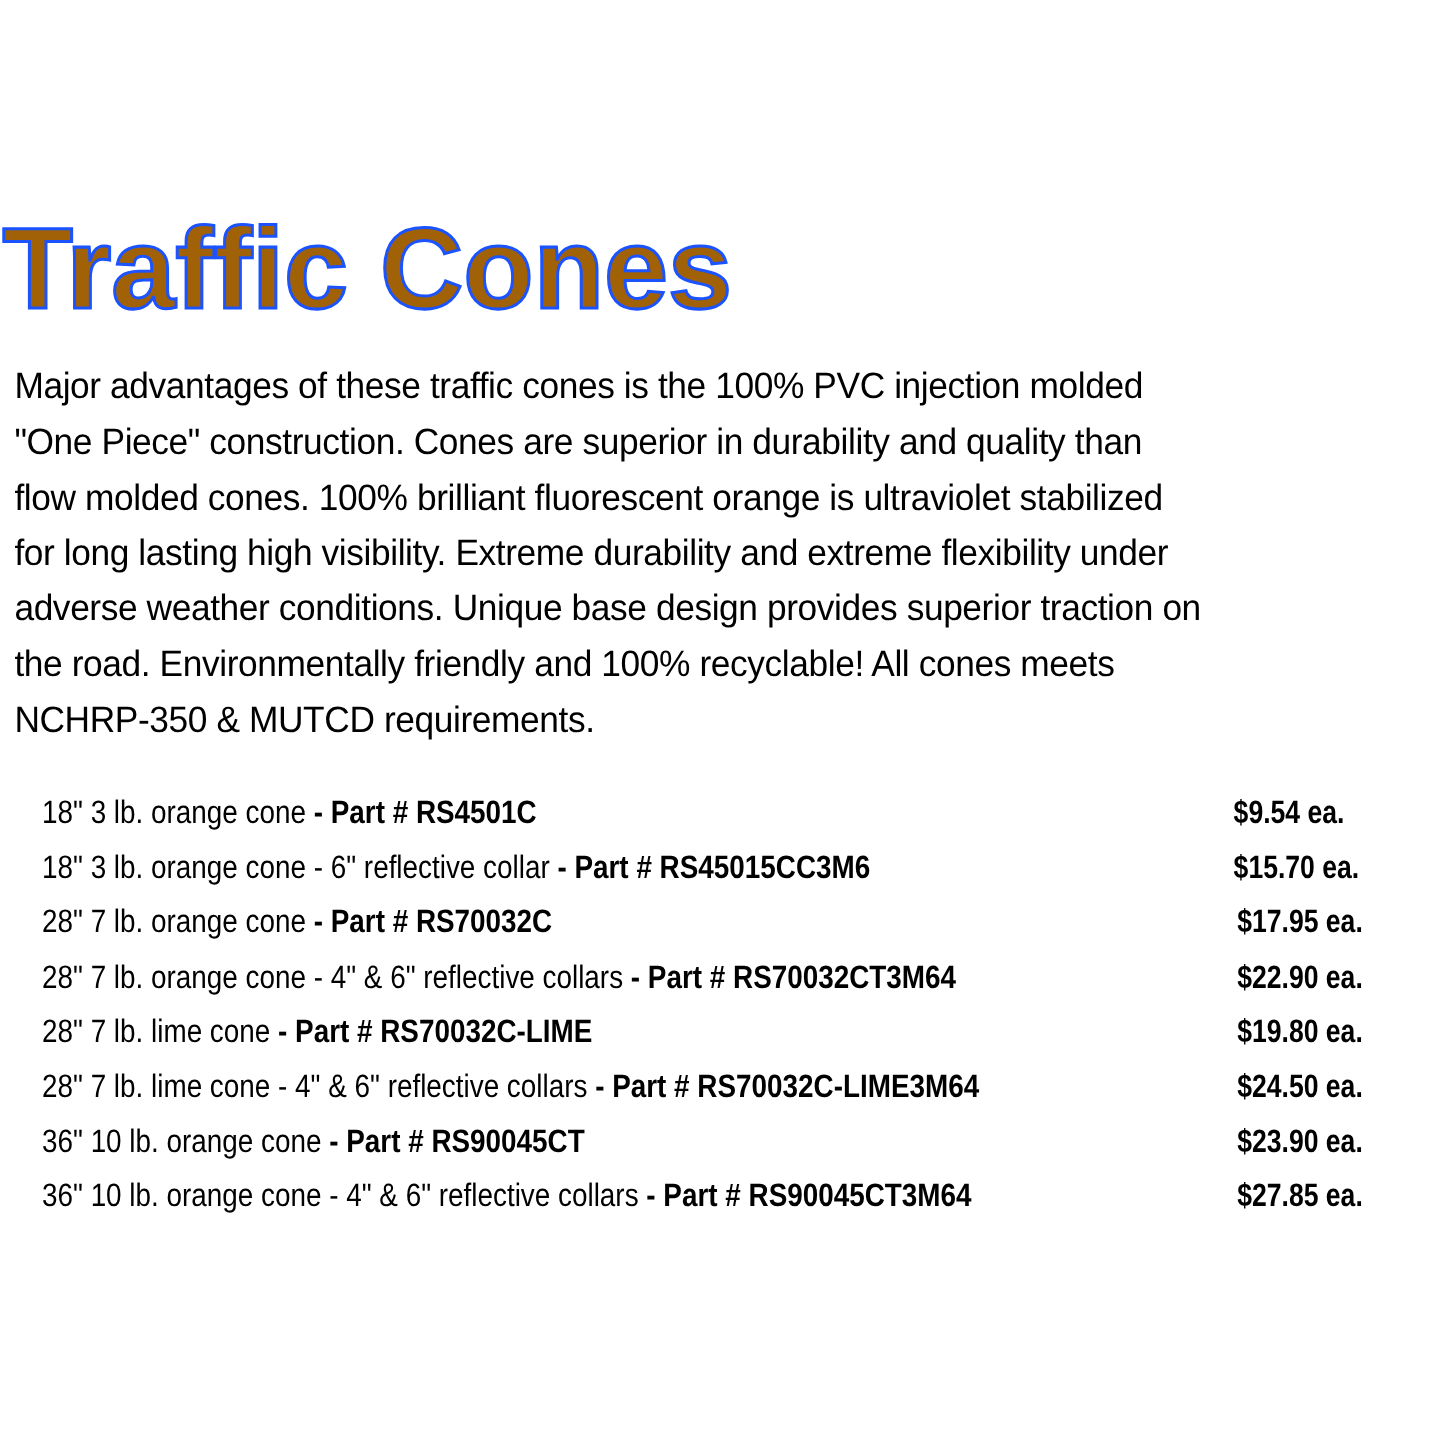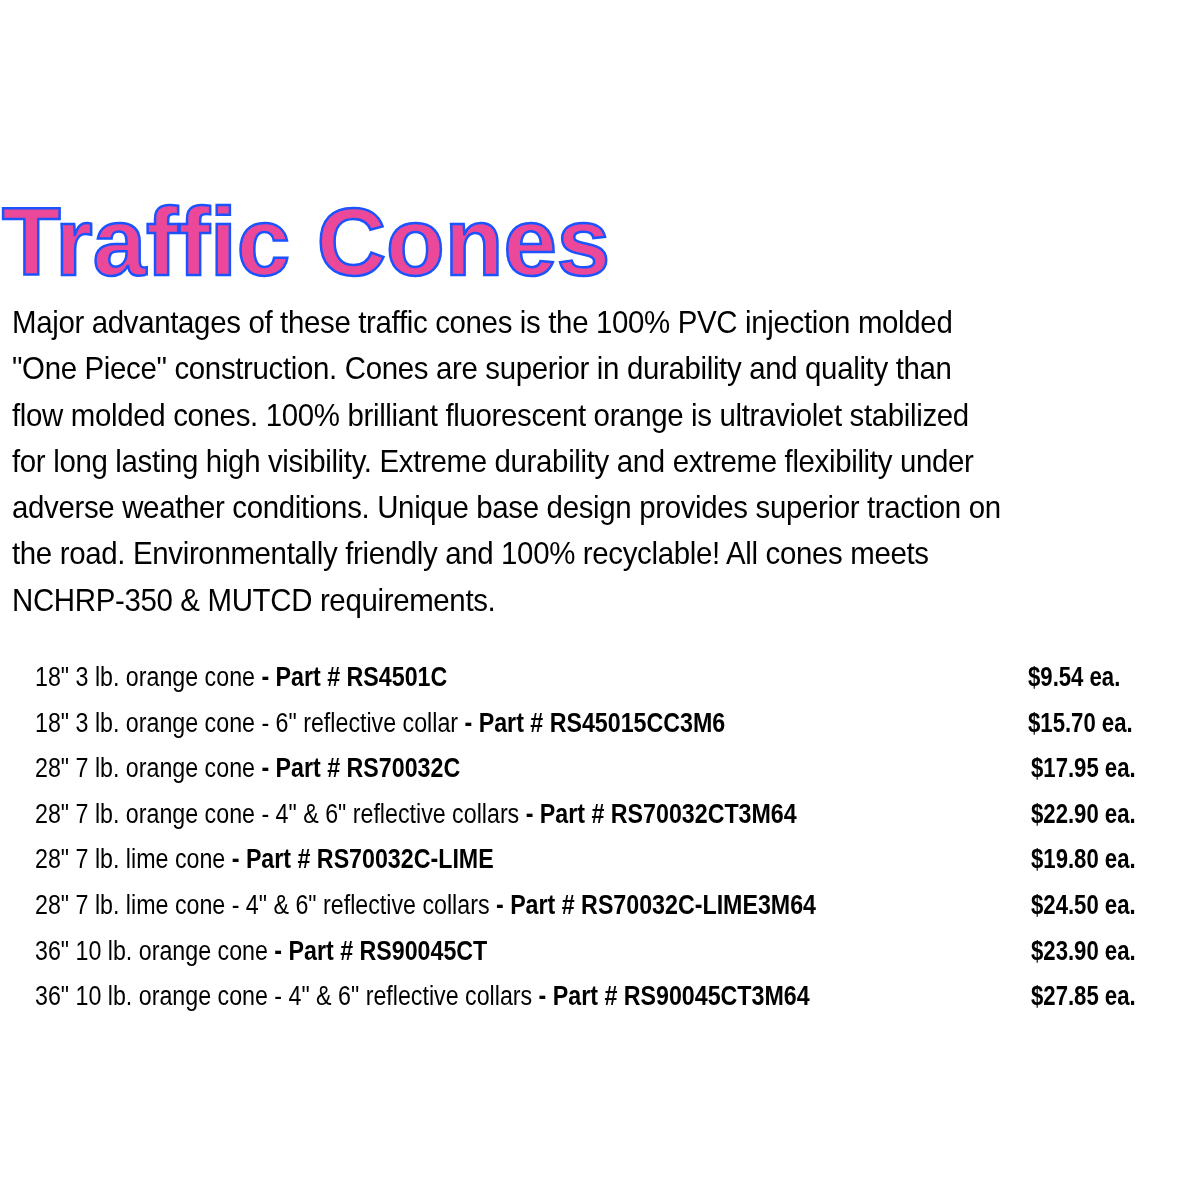"Traffic Cones" .title { color: #ec4899 -> #a16207; top: 187px -> 170px }
